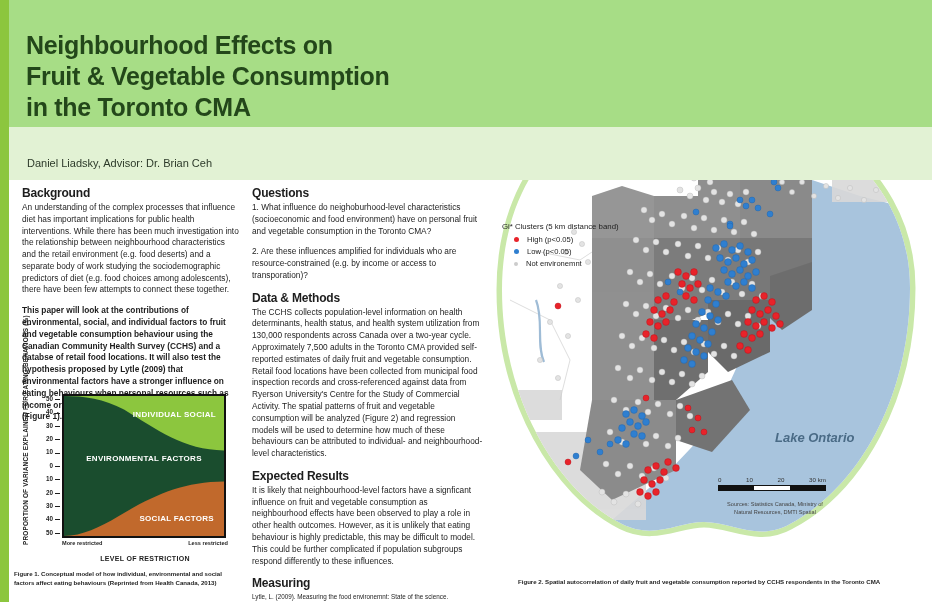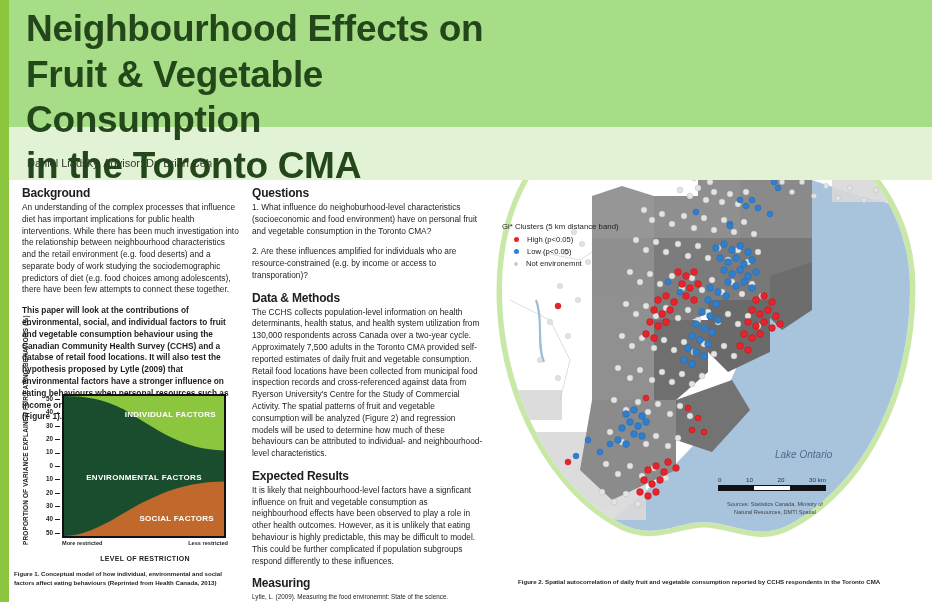"Neighbourhood Effects on" .poster-title { font-size: 37px -> 25px; top: 6px -> 30px }
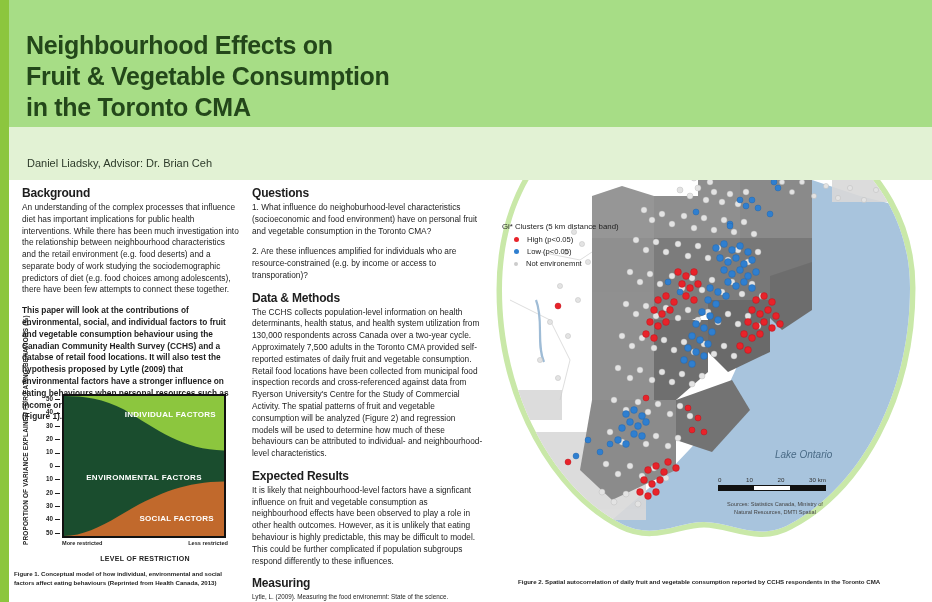"INDIVIDUAL FACTORS" div.area-label { text: FACTORS -> SOCIAL }
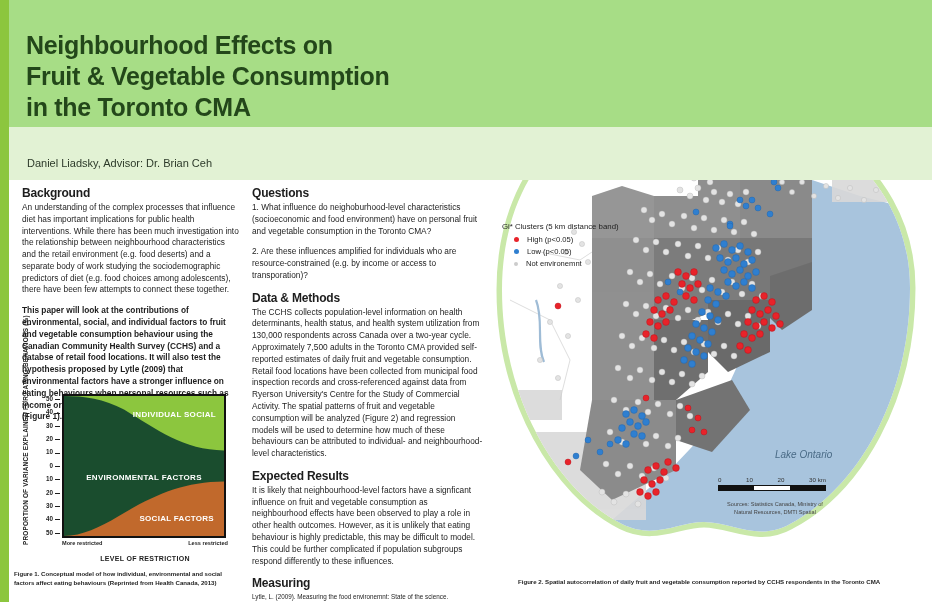"Lake Ontario" .lake-label { font-size: 10px -> 13px; font-weight: none -> bold; top: 449px -> 430px }
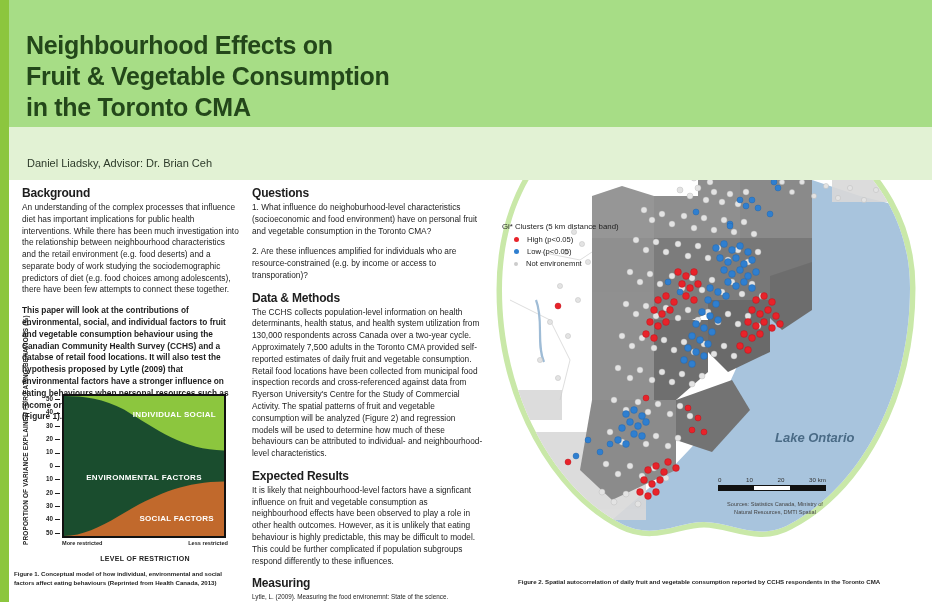"ENVIRONMENTAL FACTORS" .lbl-environmental { top: 77px -> 58px }
